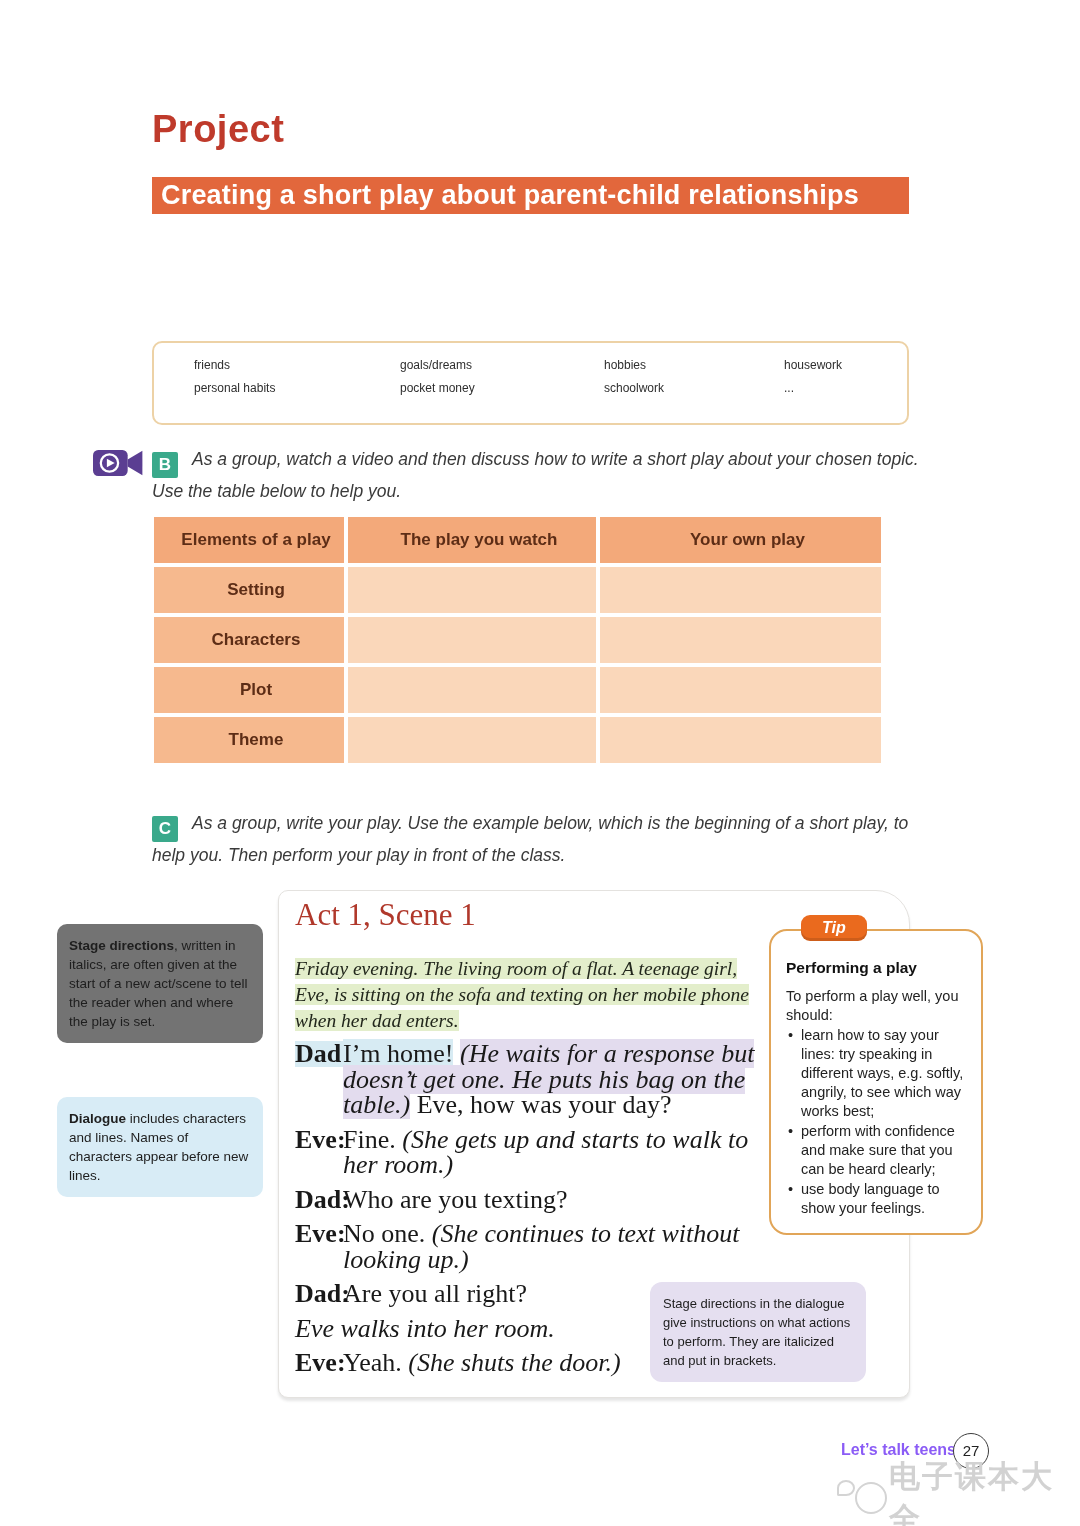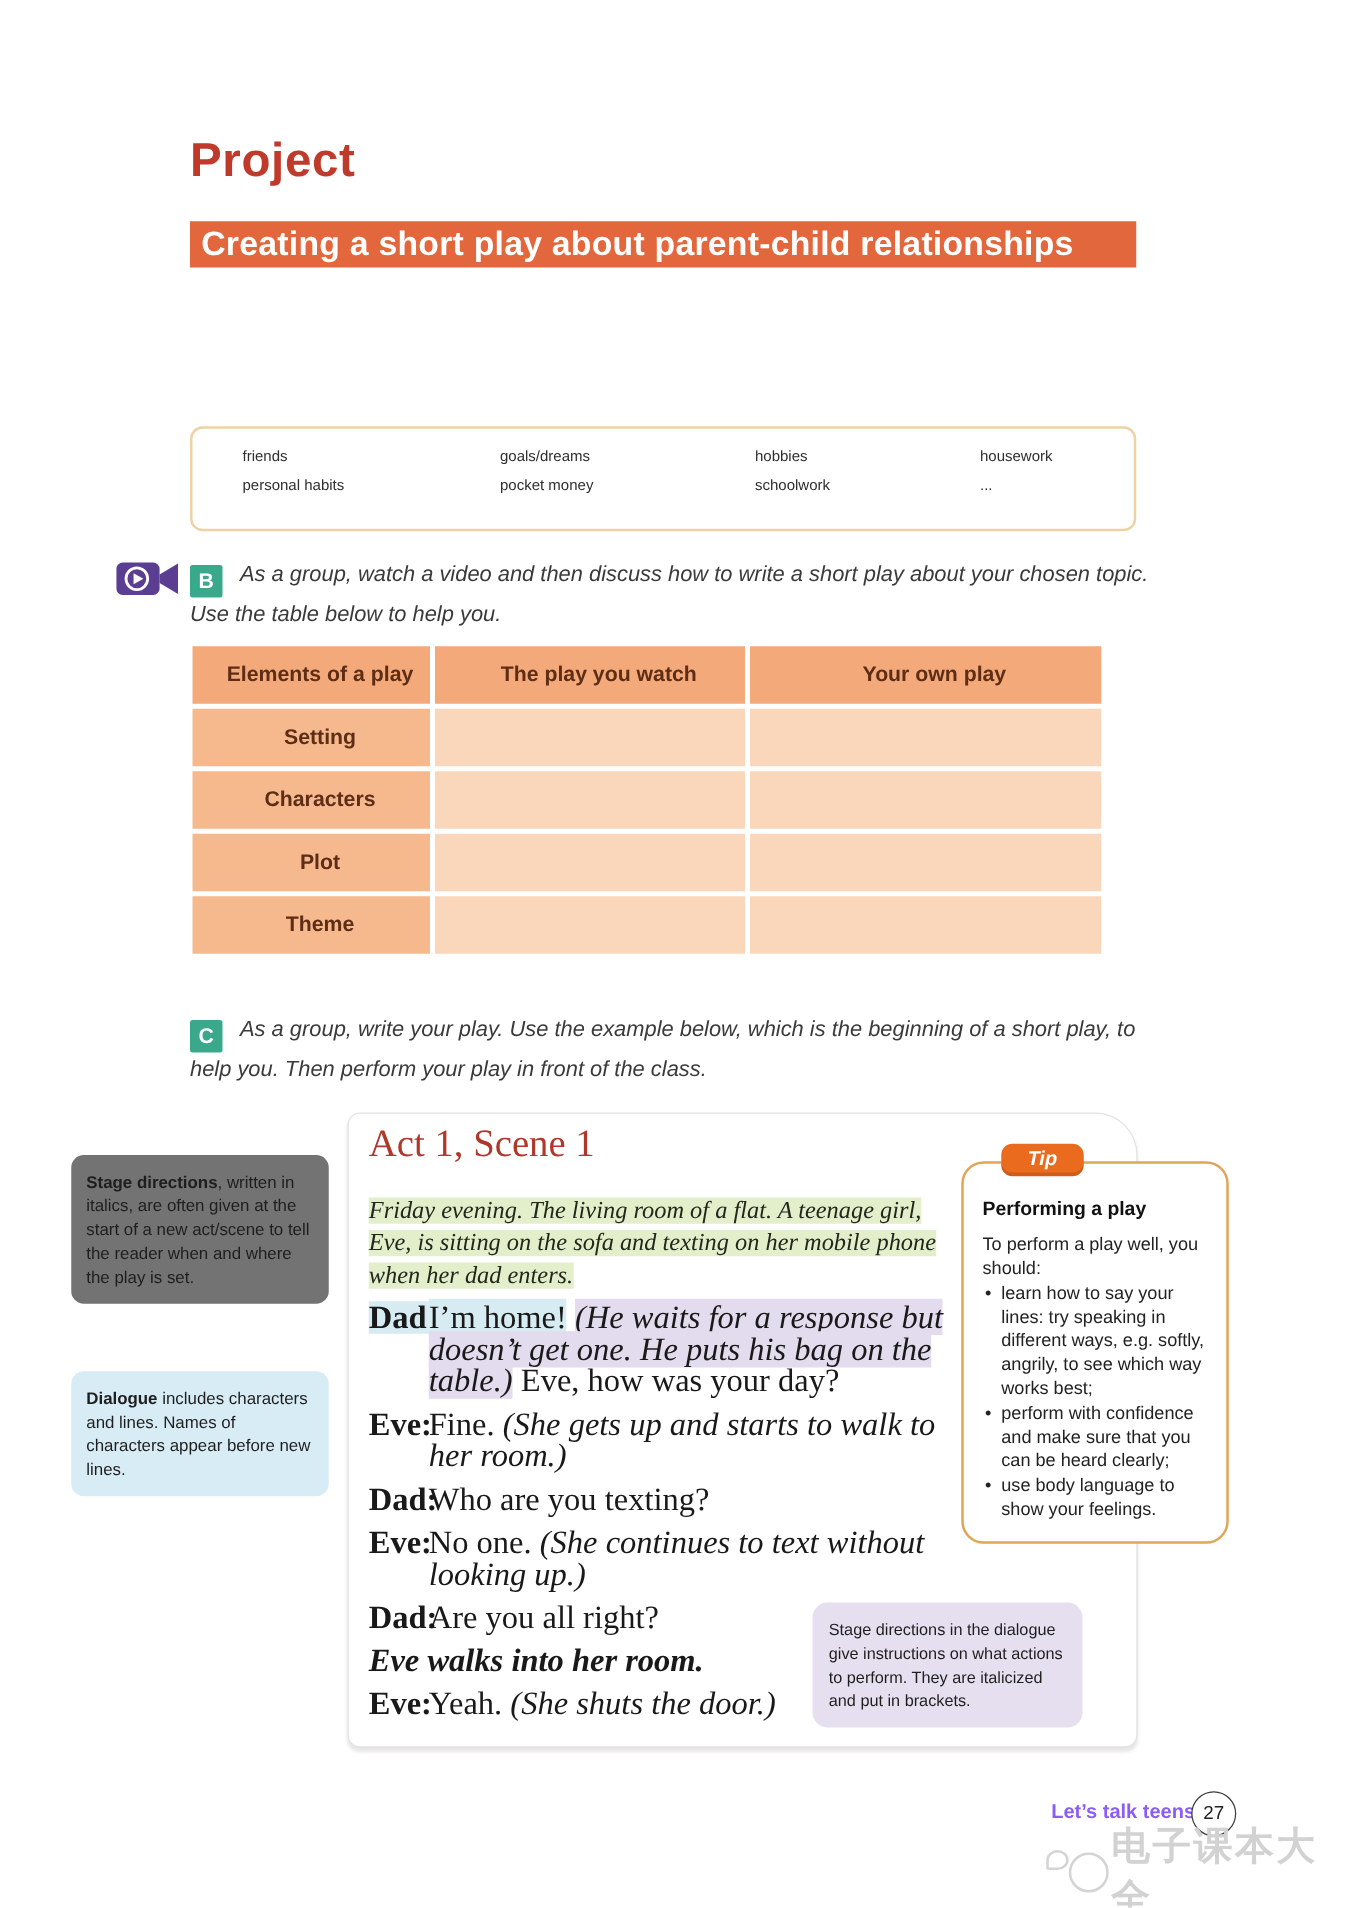"Eve walks into her room." .stage-line { font-weight: bold -> none }
